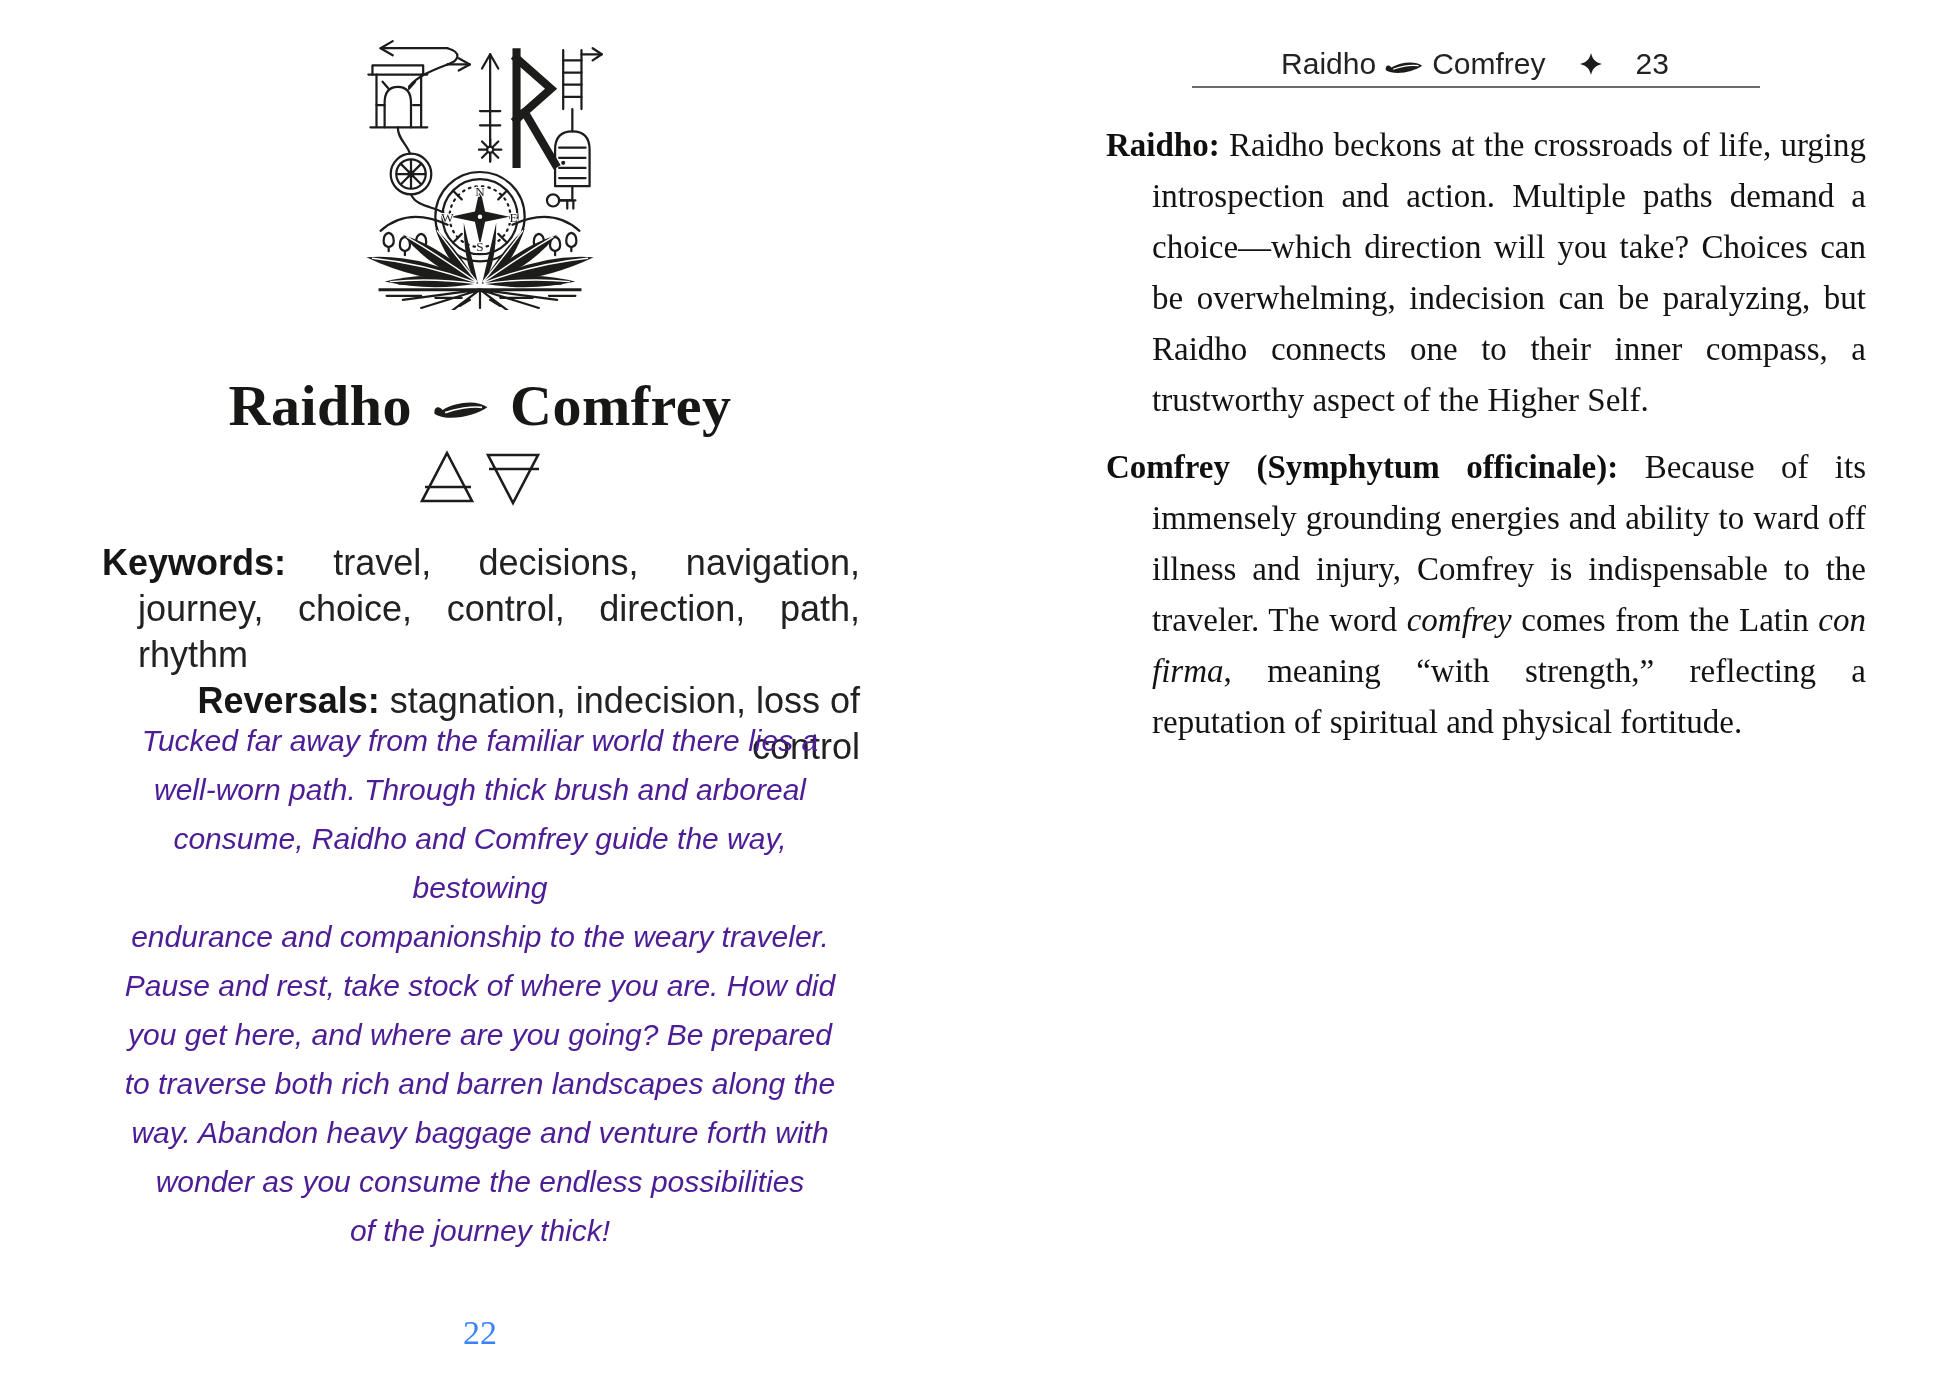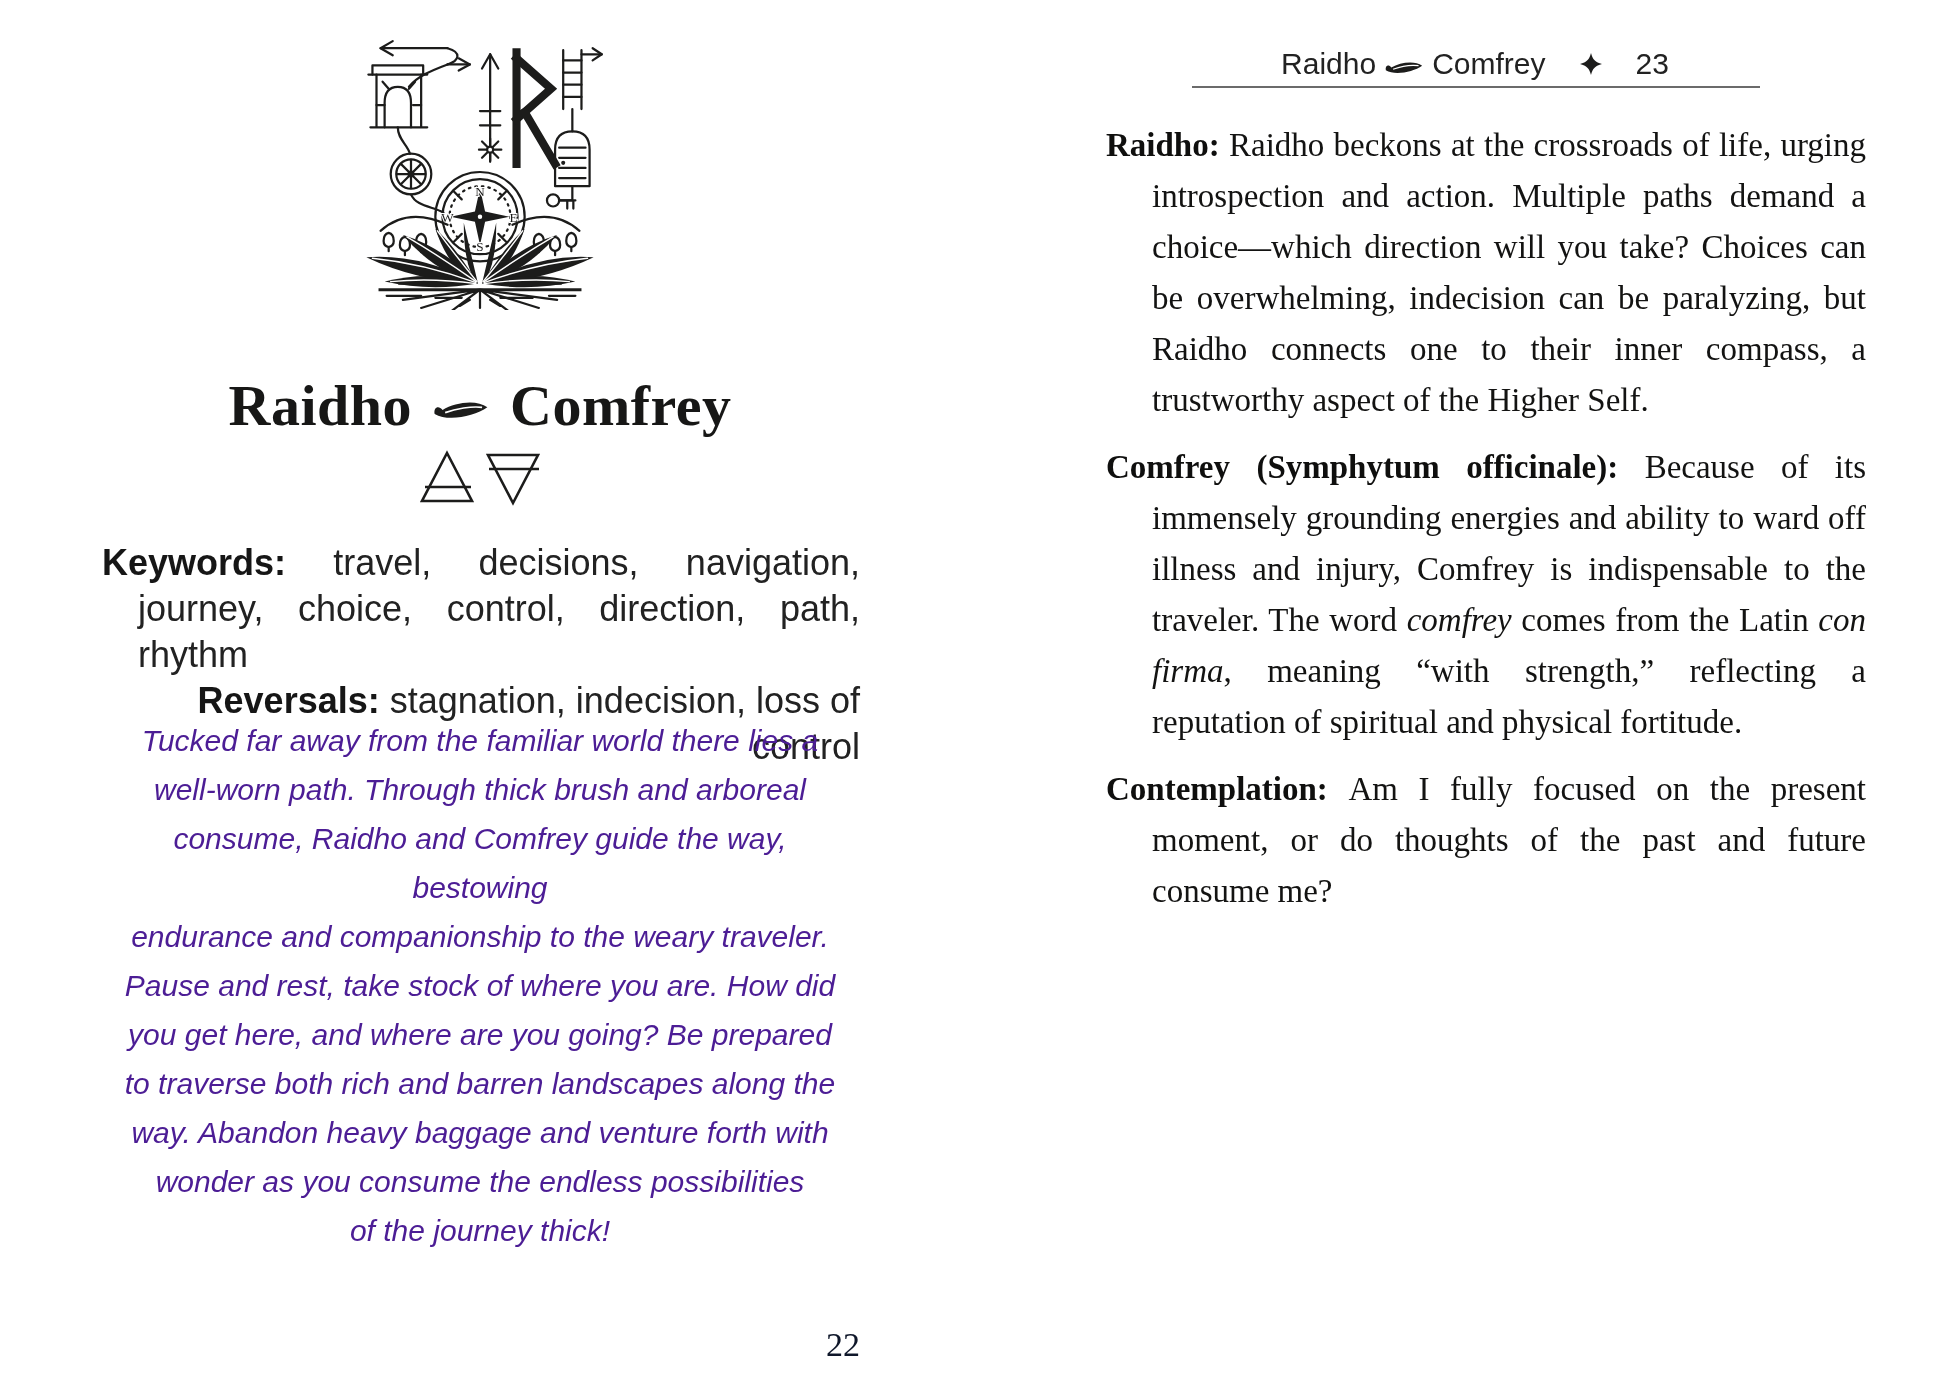"Contemplation: Am I fully focused" p { html: <p><span>Contemplation: </span><span>Am I fully focused on the present moment, or do thoughts of the past and future consume me?</span></p> -> none }
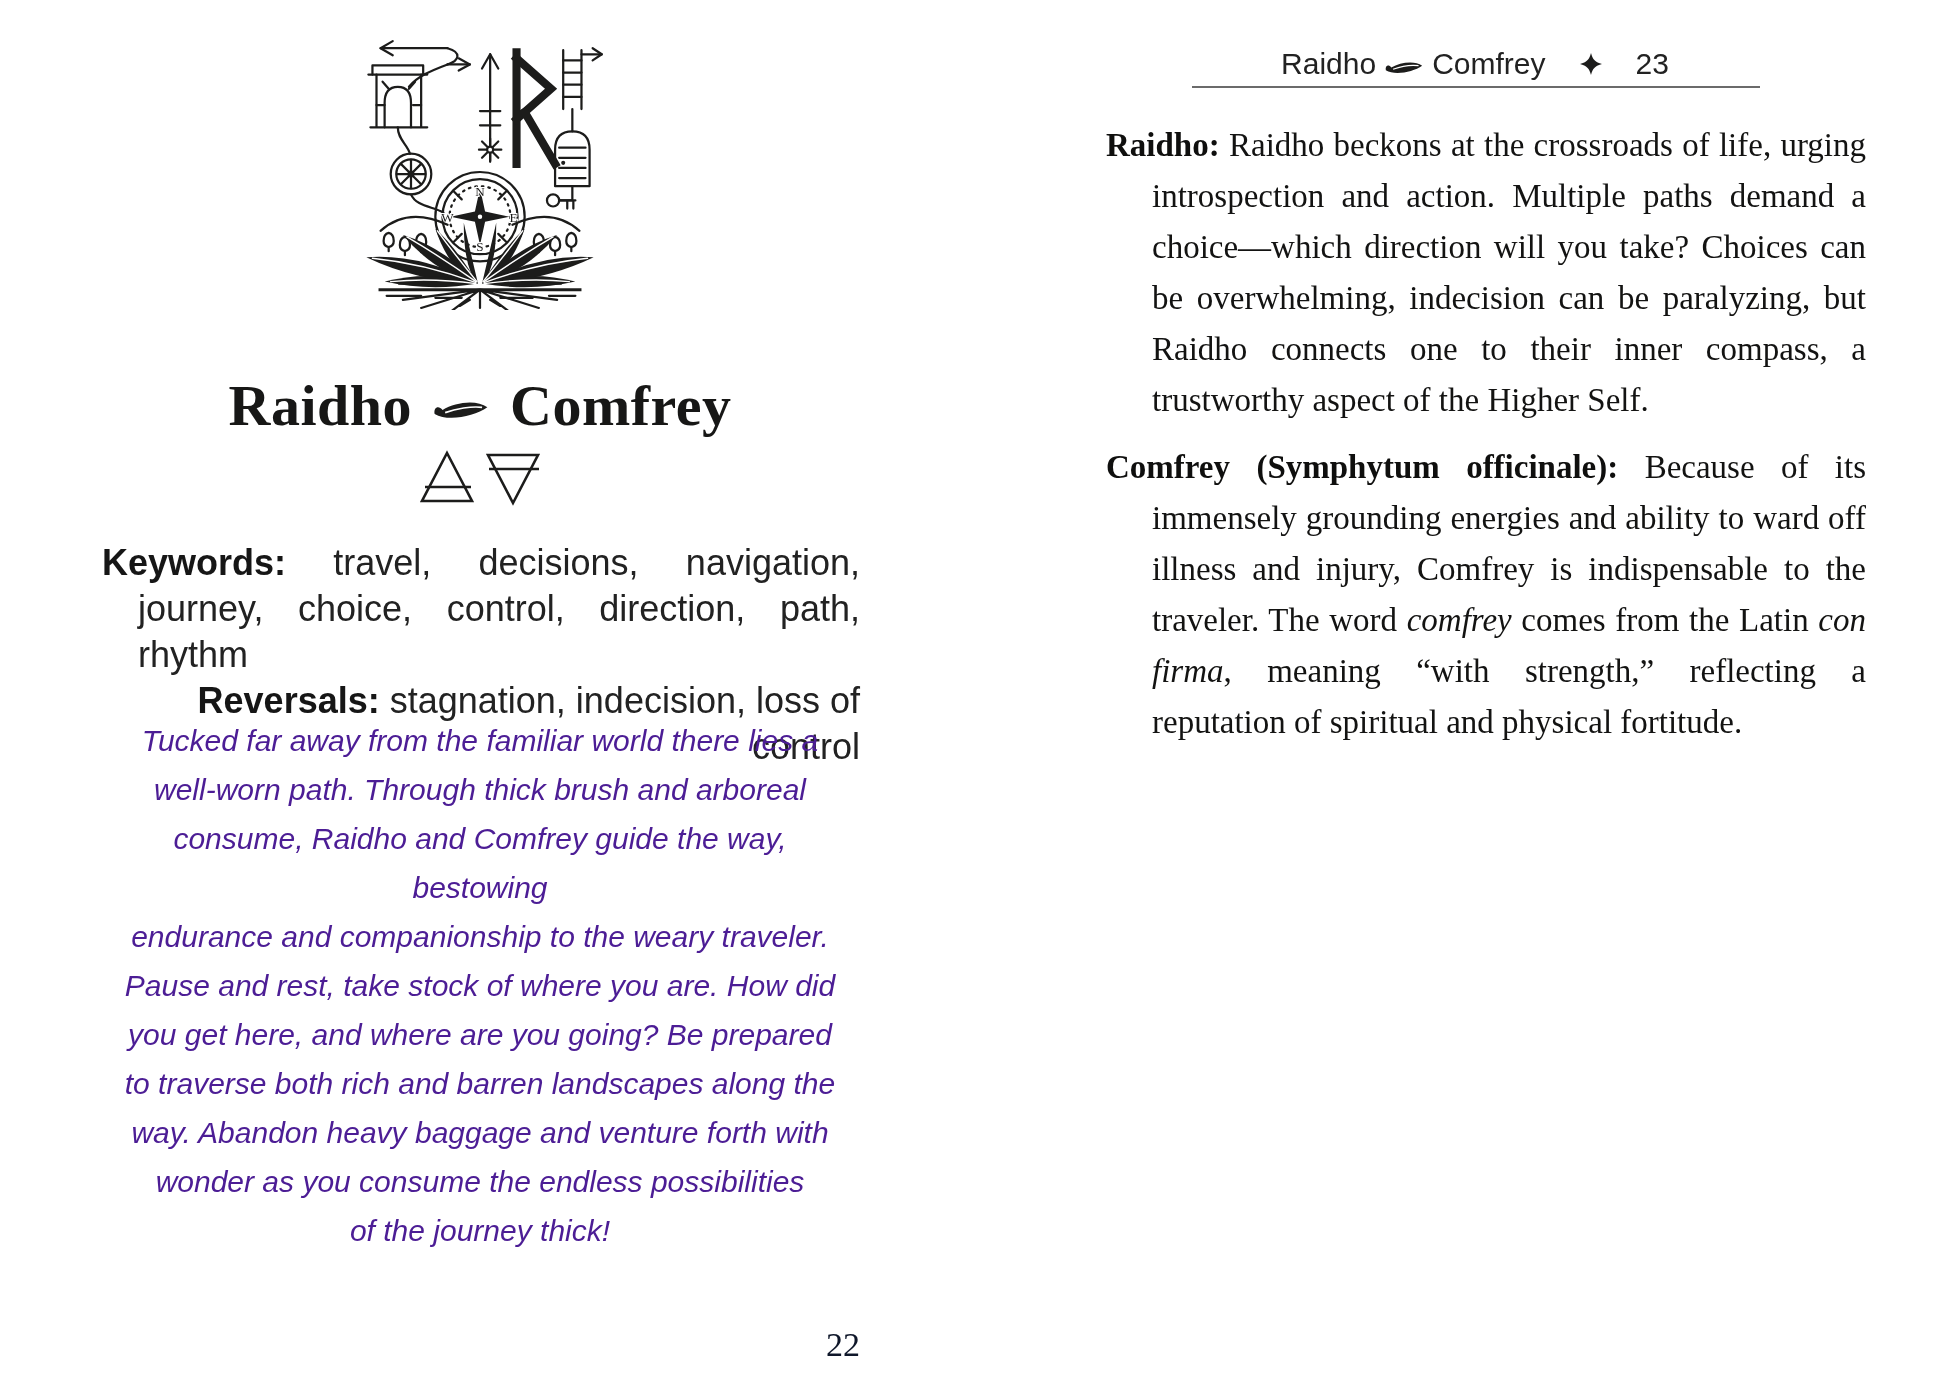"22" .folio-left { color: #0f172a -> #3b82f6; margin-top: 12px -> none; text-align: right -> center }
